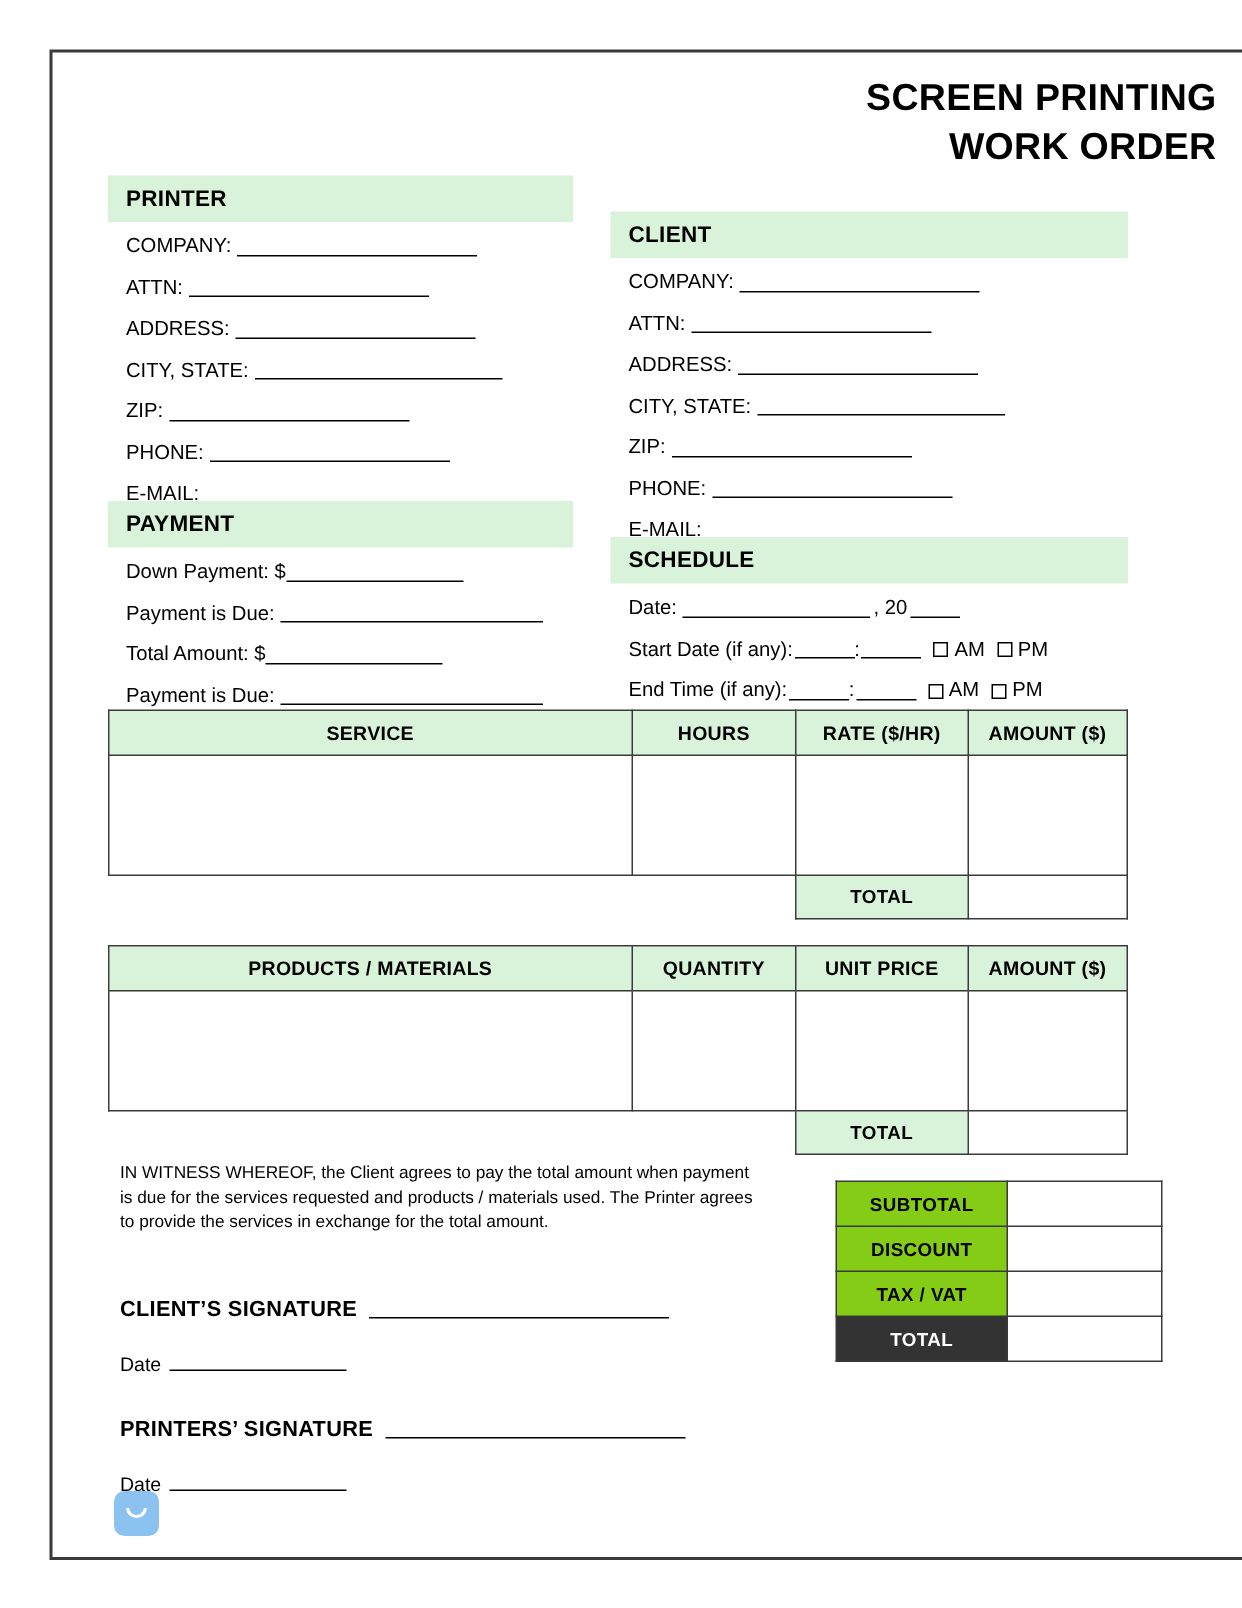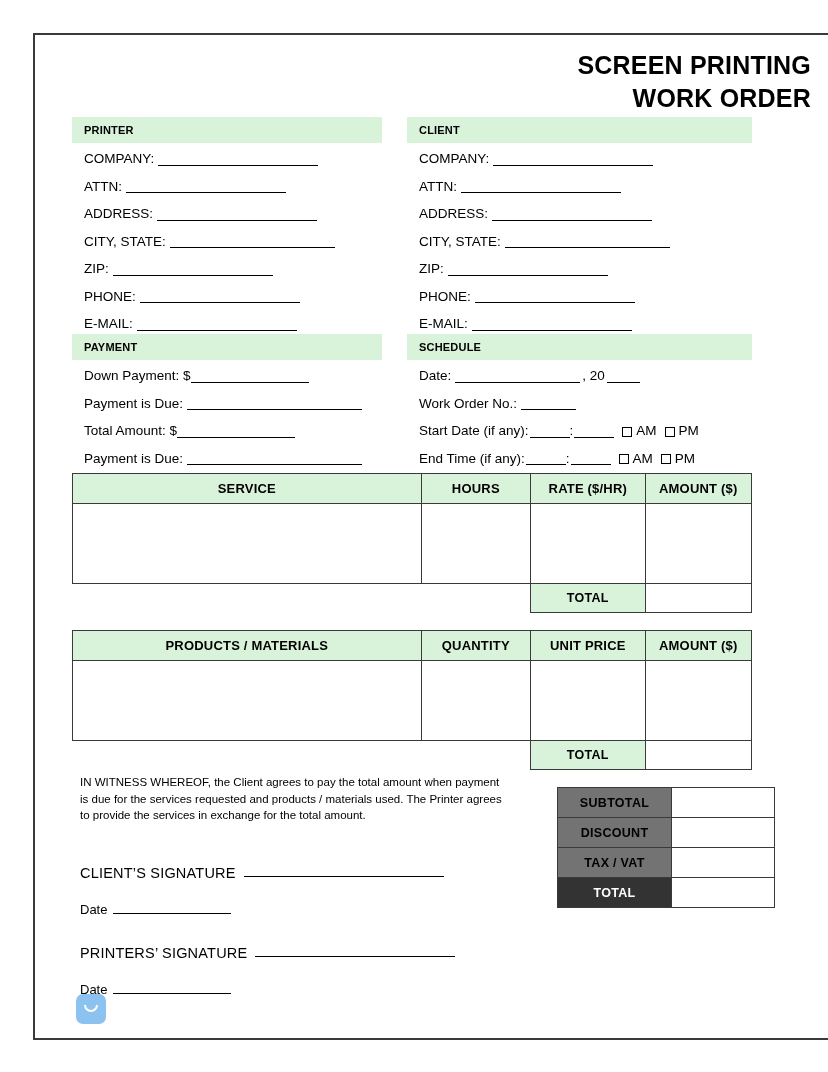"PRINTER" .sec-head { font-size: 11px -> 15px }
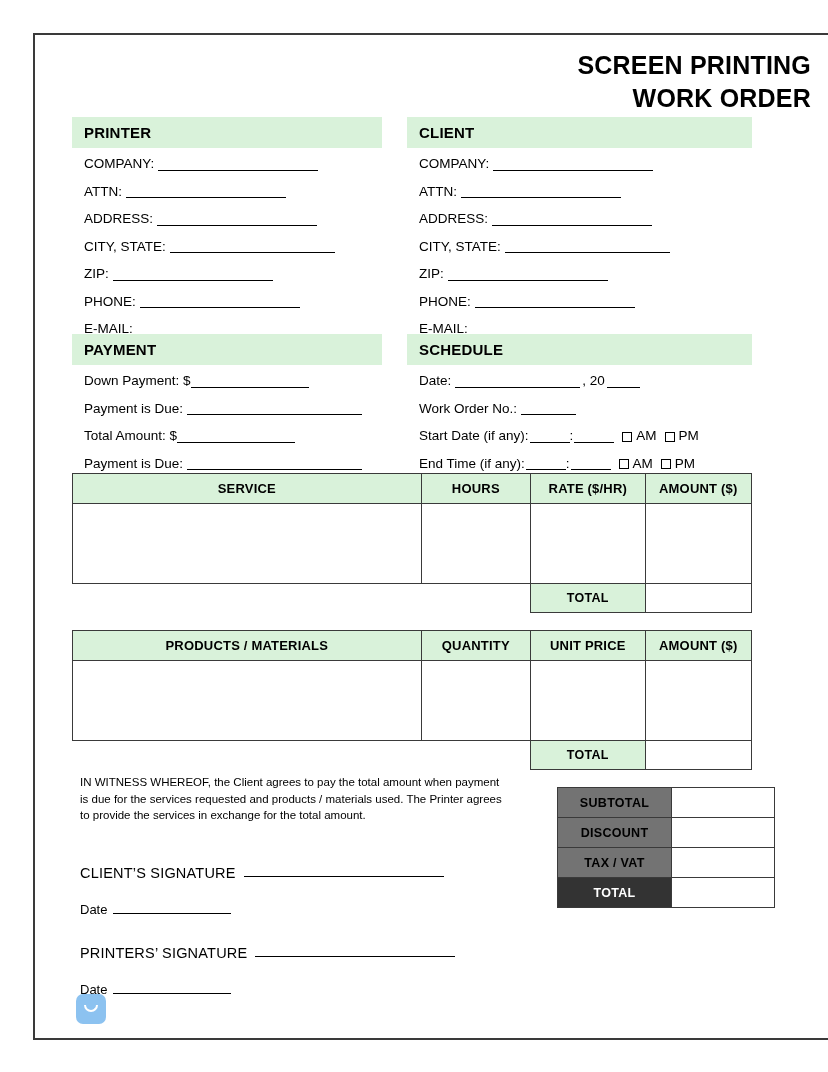"CLIENT" .col.right { margin-top: none -> 24px }
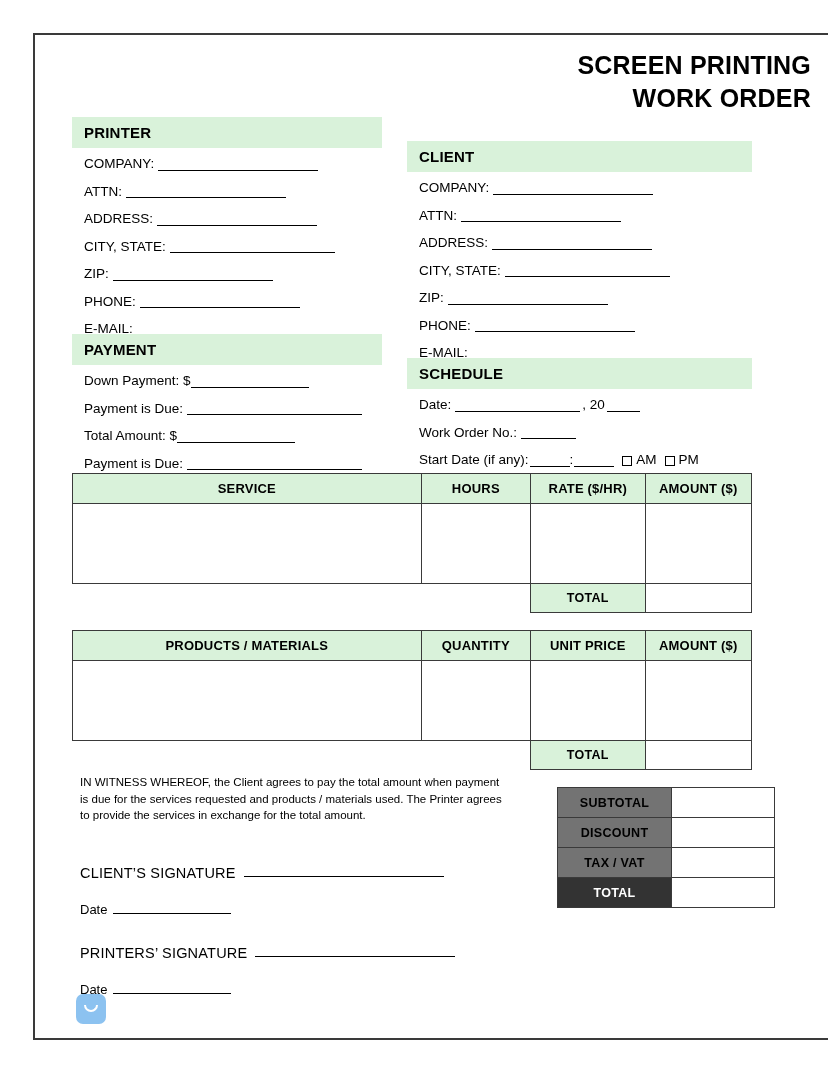"Work Order No.:" div.fld { html: <div> <span>Work Order No.:</span> <span></span> </div> -> none }
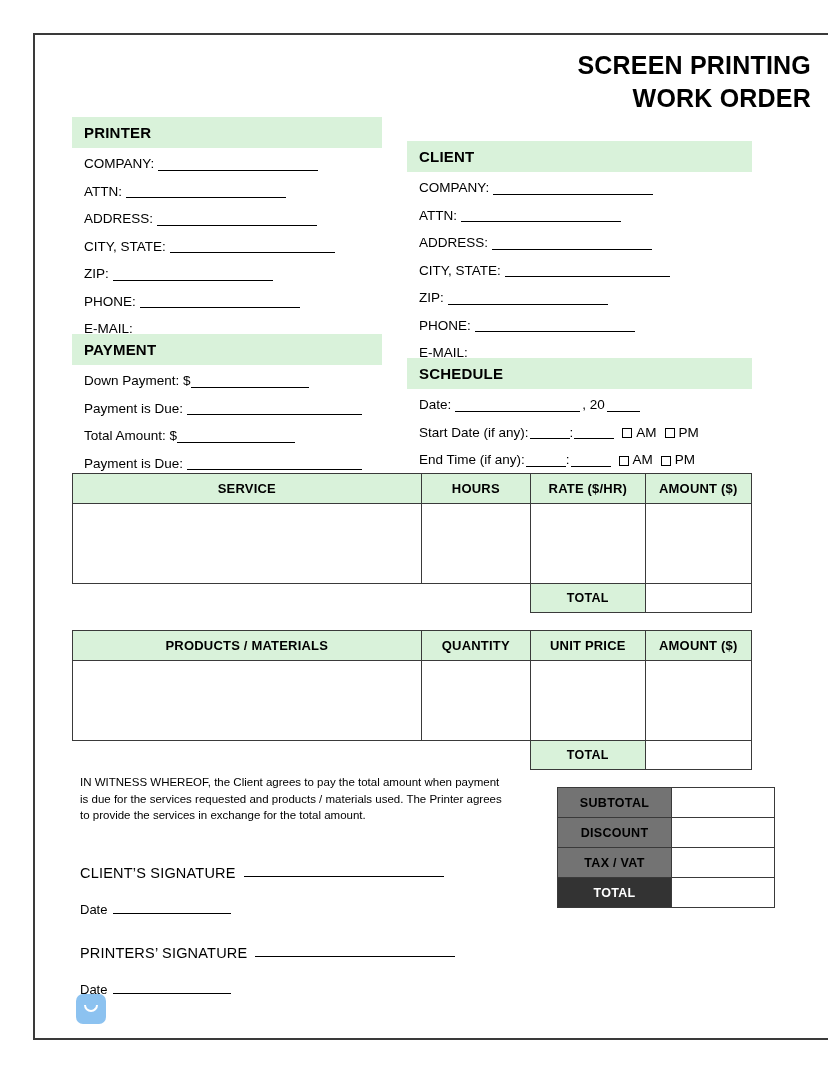"SUBTOTAL" #summary-table td.s-lbl { background: #737373 -> #84cc16 }
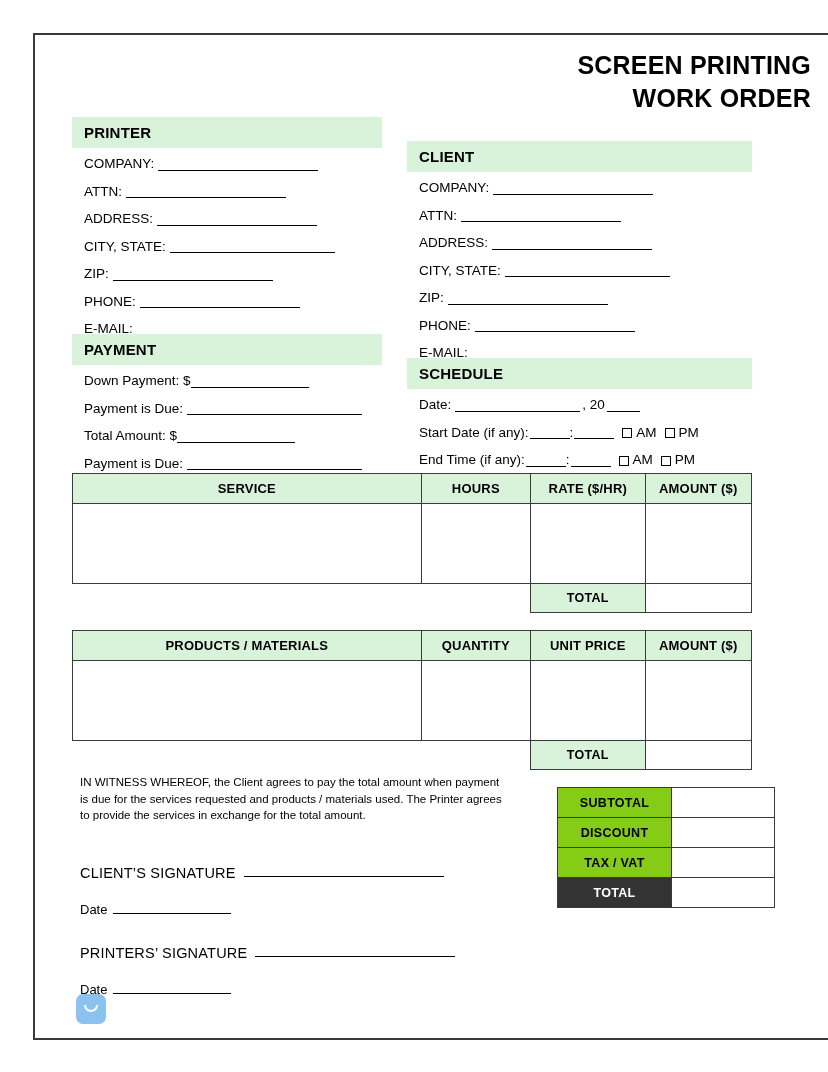"CLIENT’S SIGNATURE" .sig-line { align-items: flex-start -> center; font-weight: normal -> bold }
